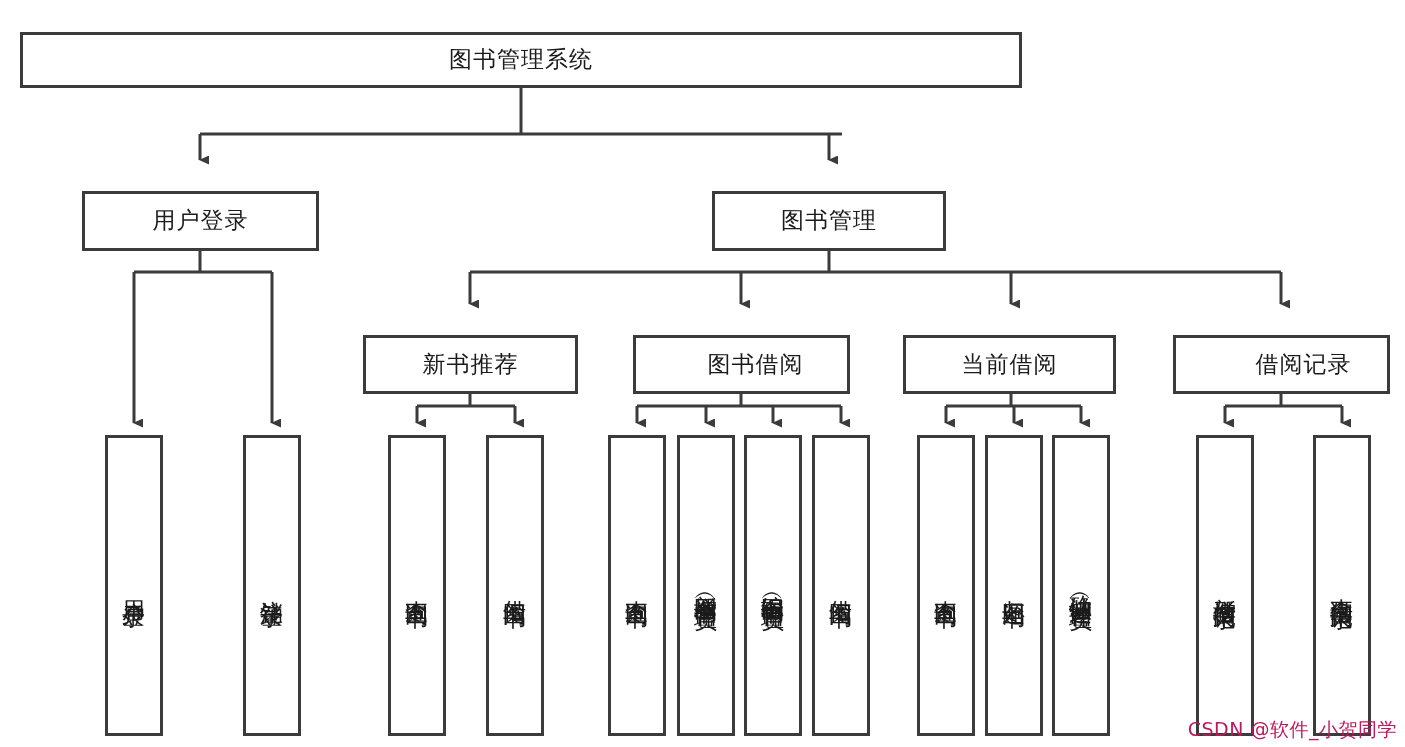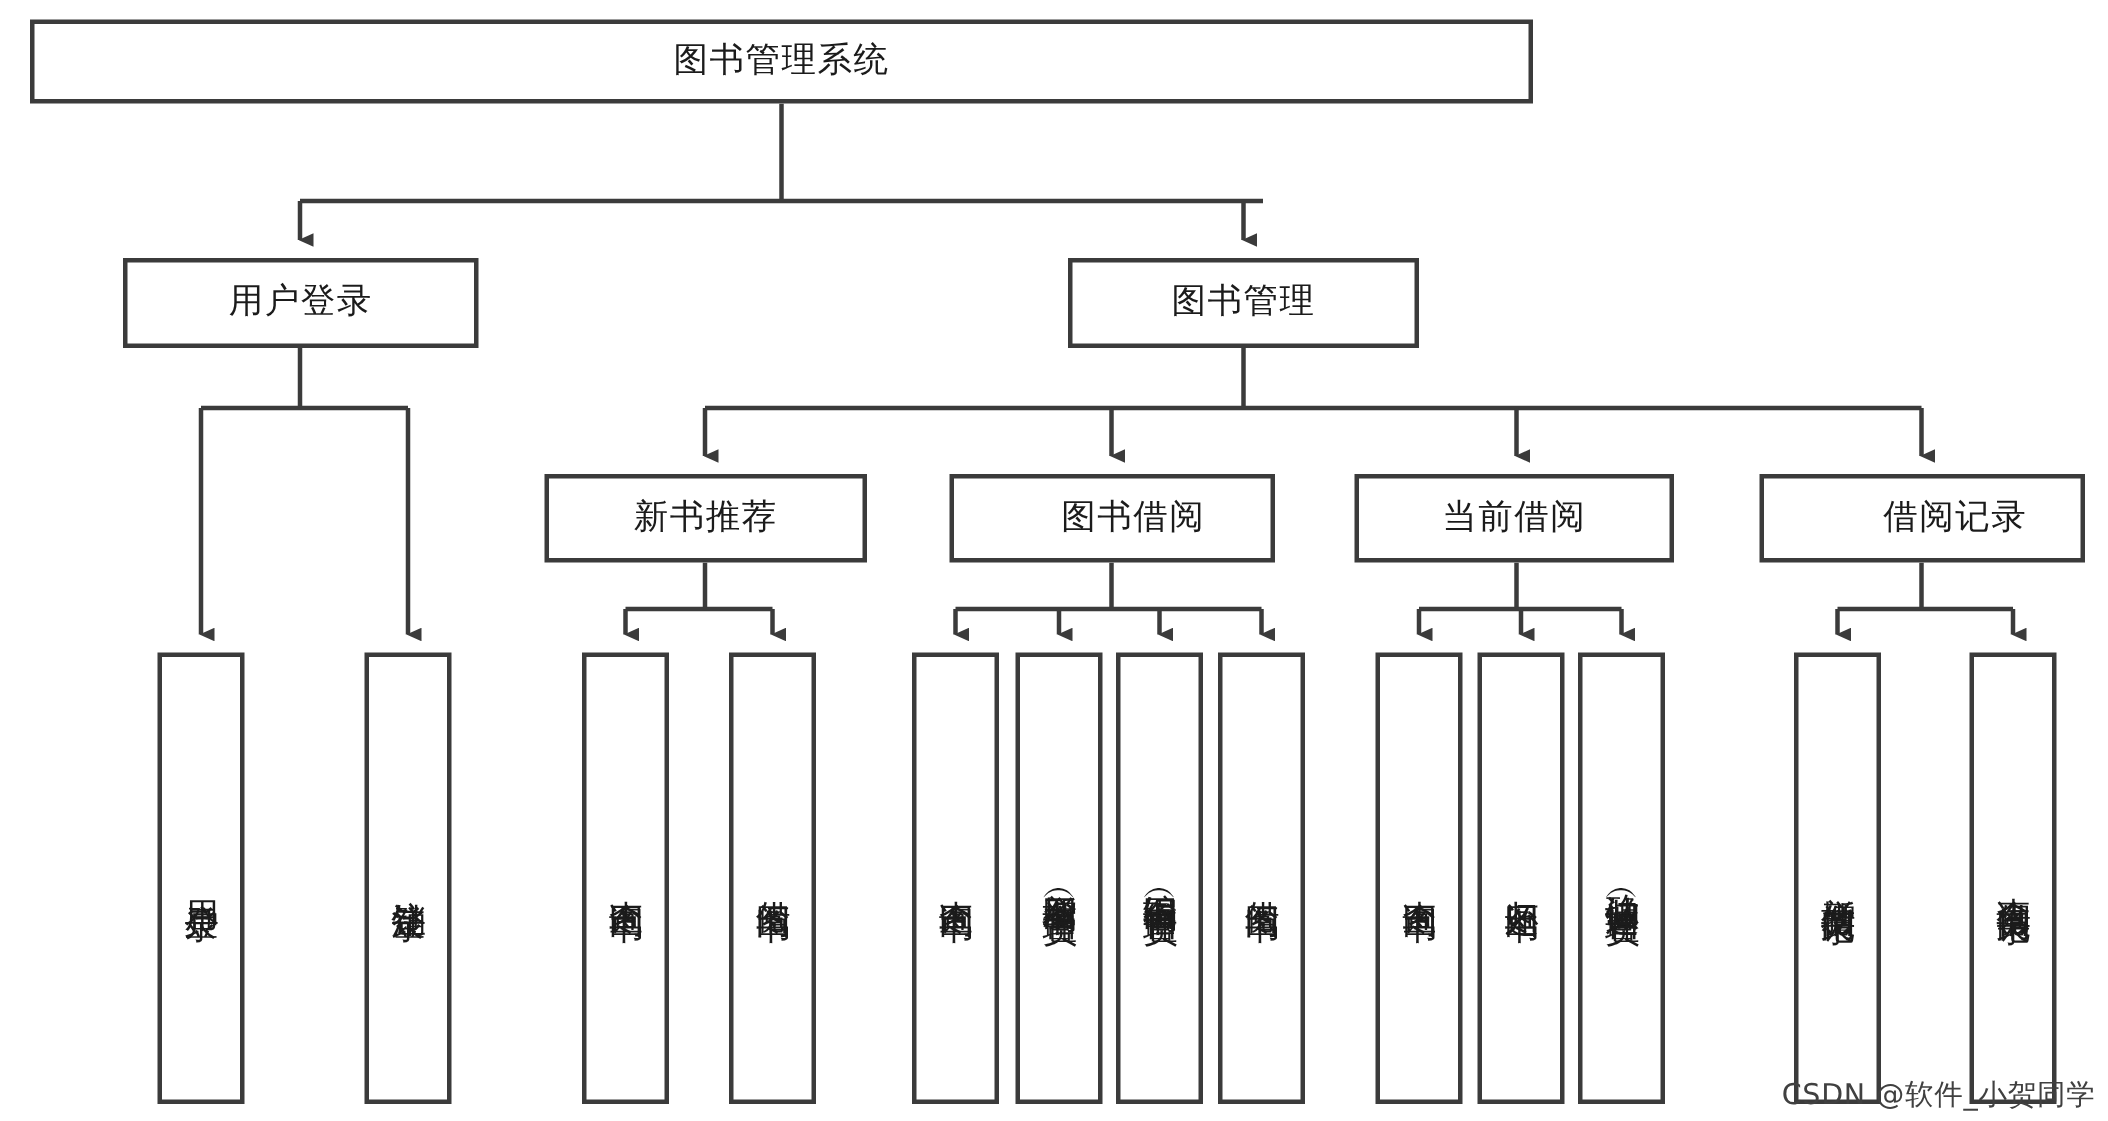"图书管理系统" .node.horiz { margin-top: none -> 19px }
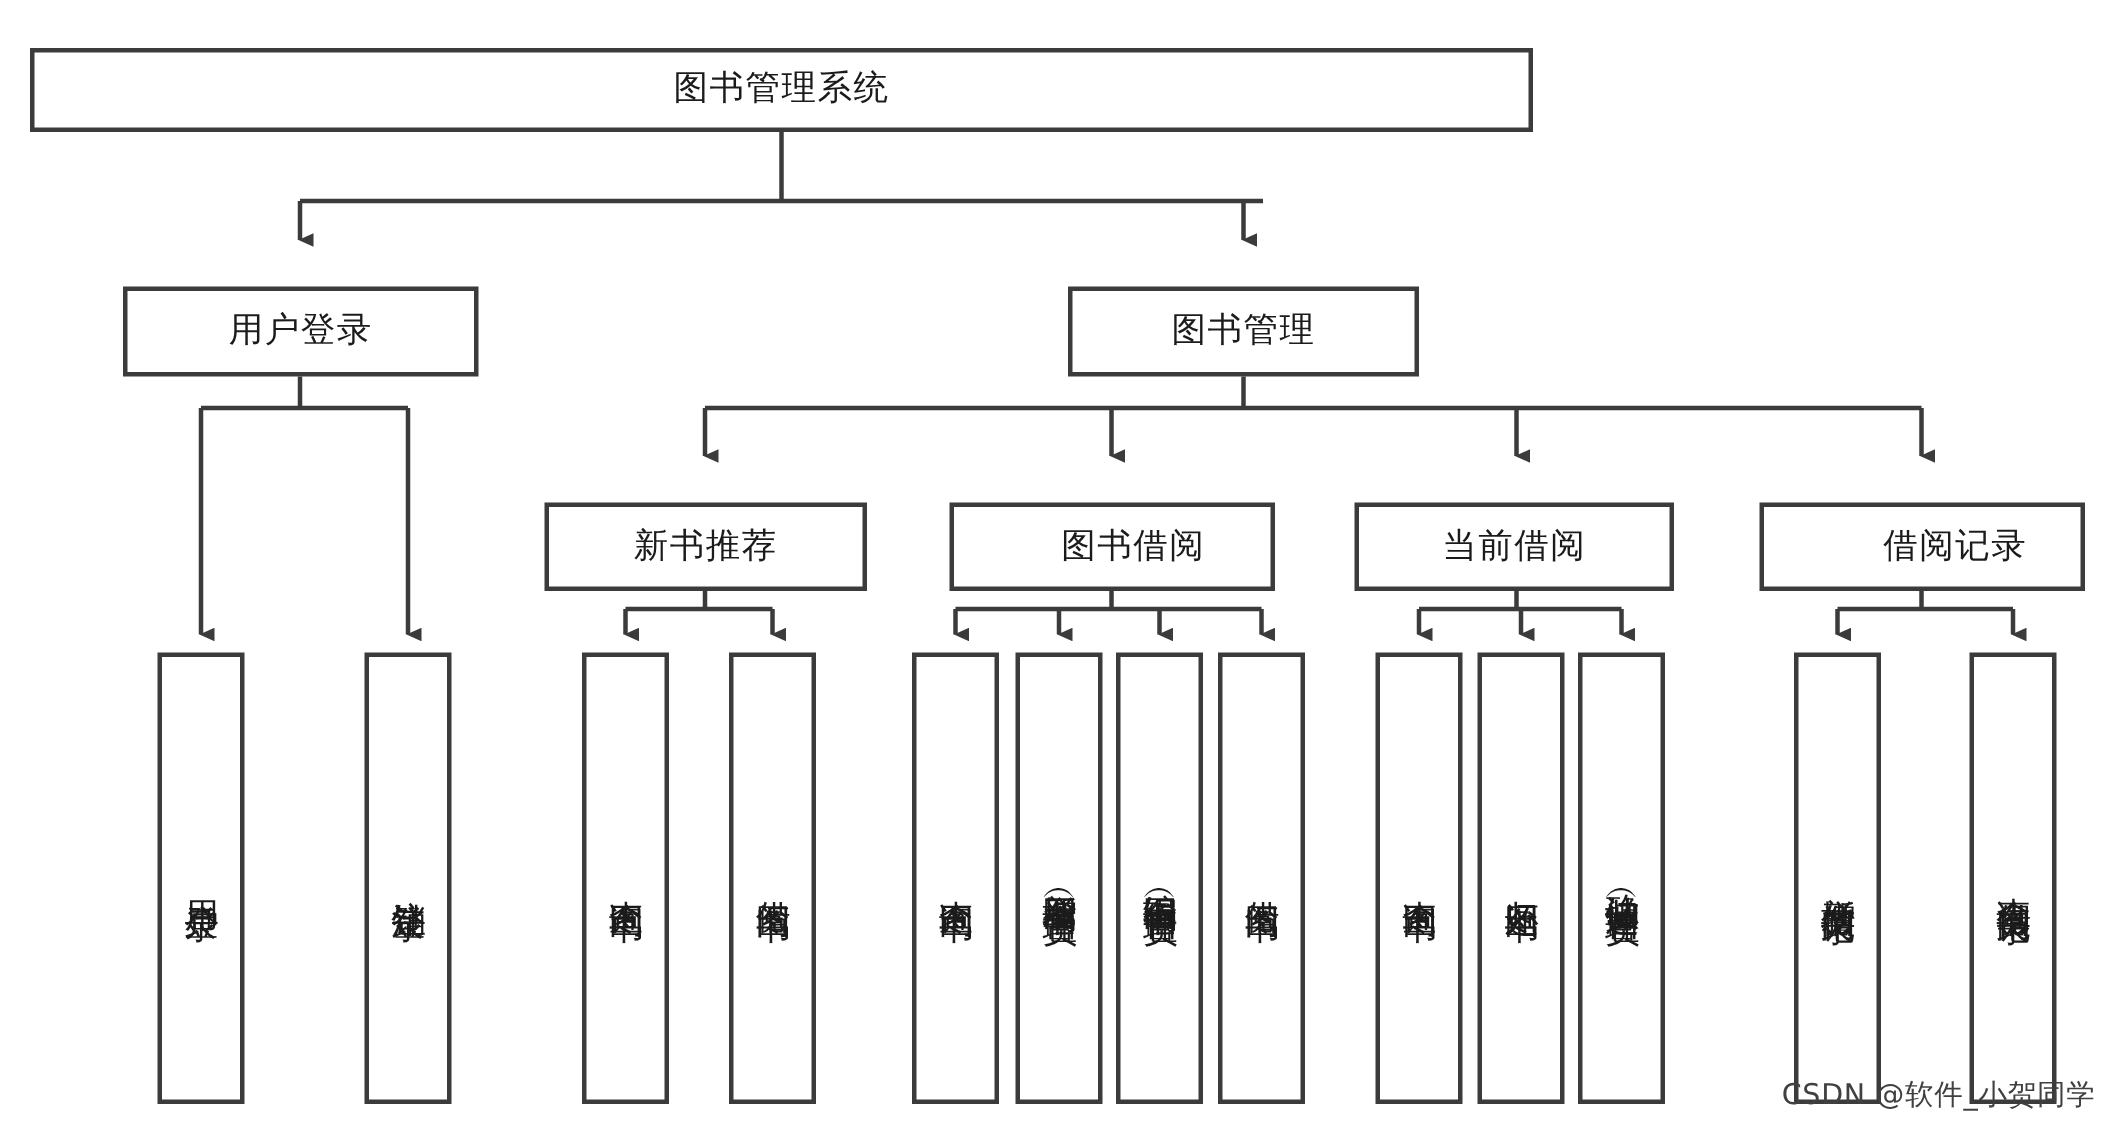"CSDN @软件_小贺同学" div { color: #404040 -> #be185d }
